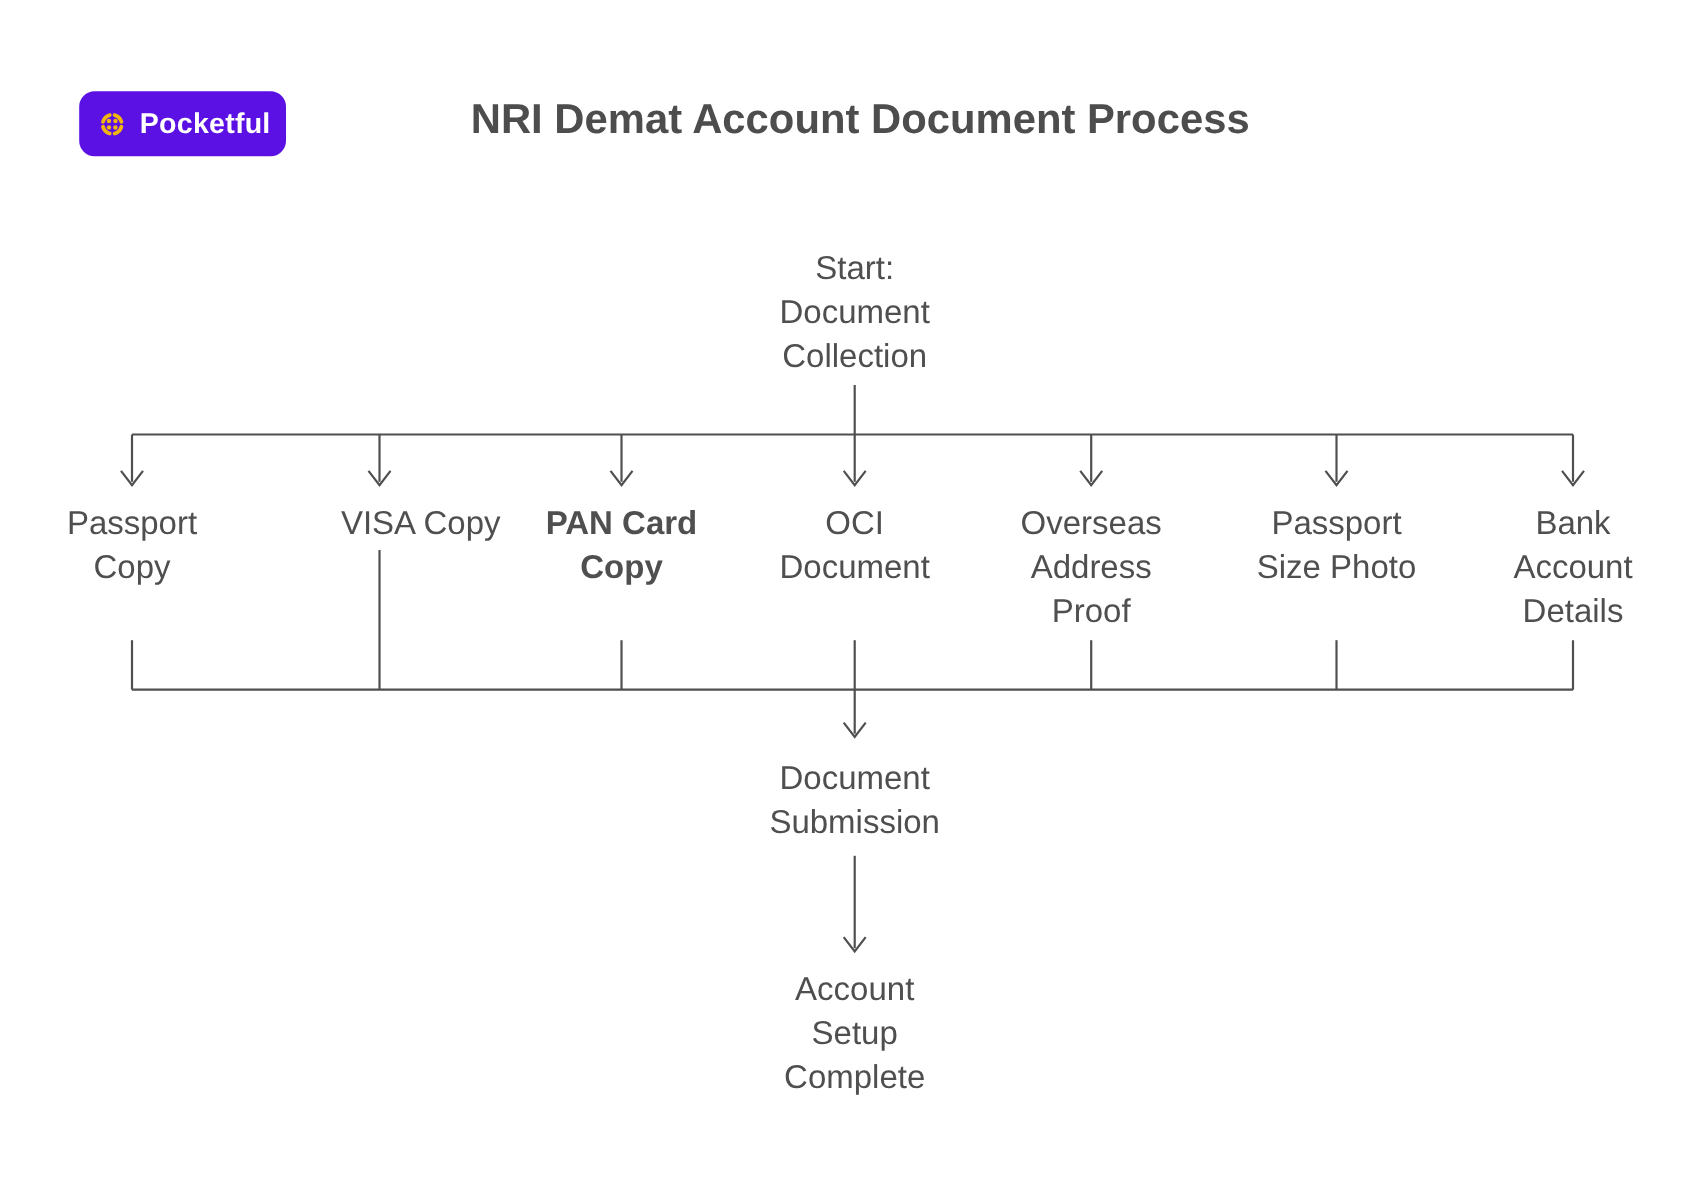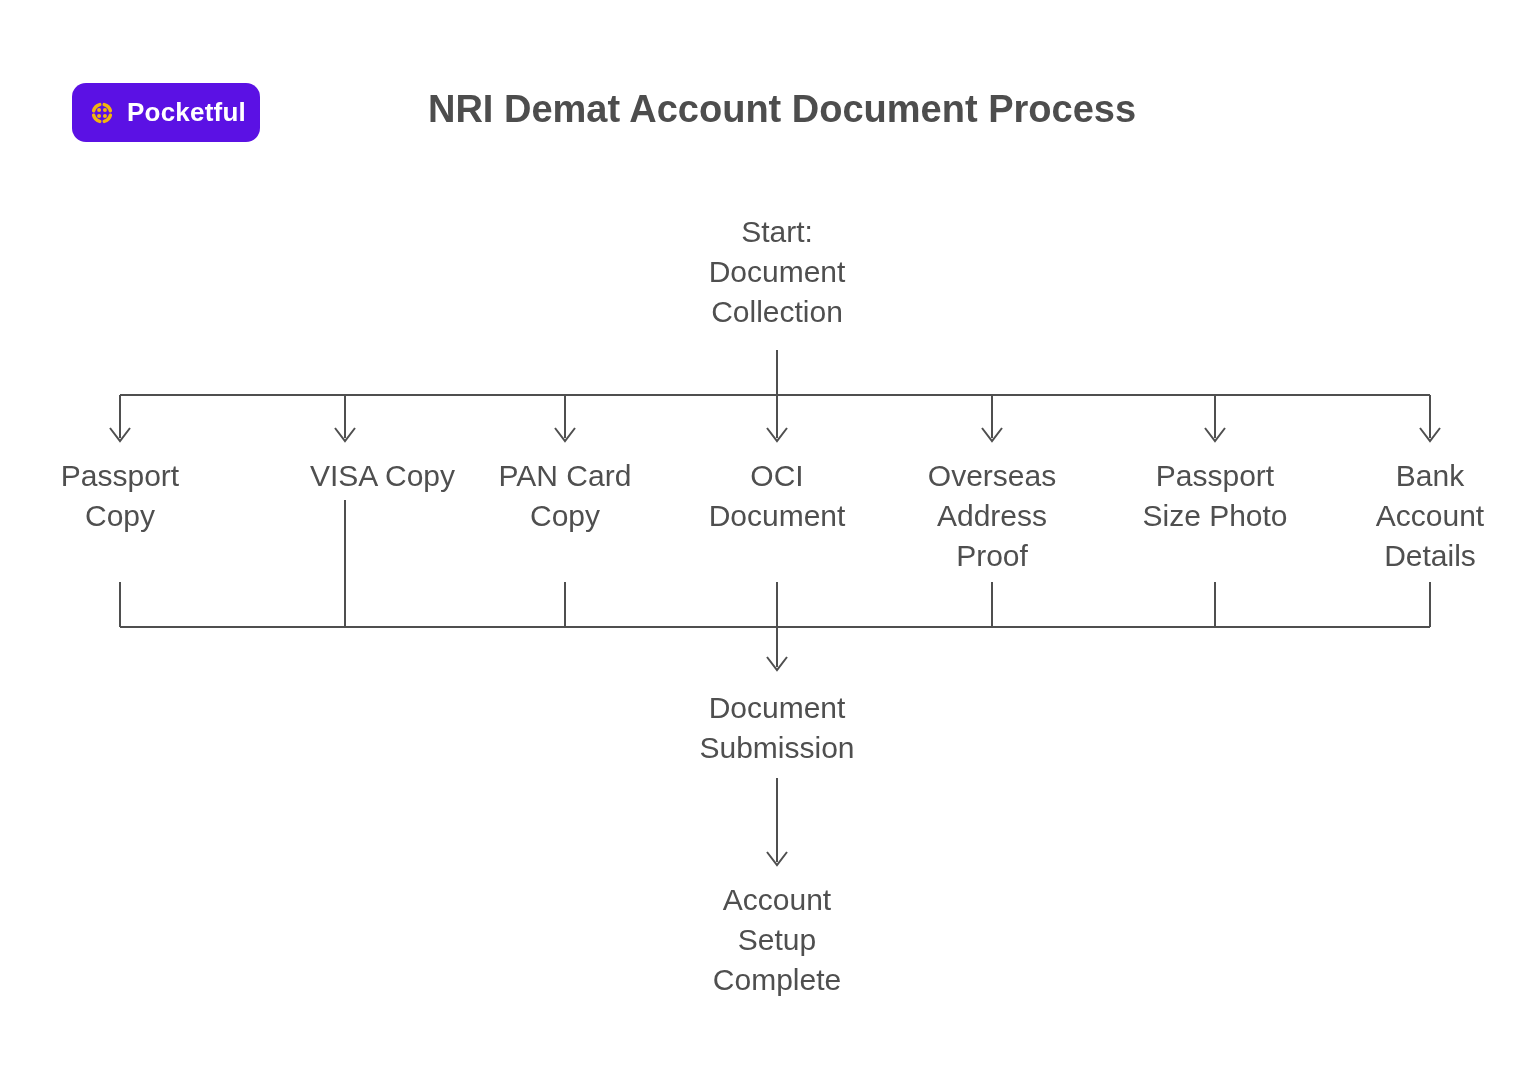"Start:" div.node { top: 212px -> 225px }
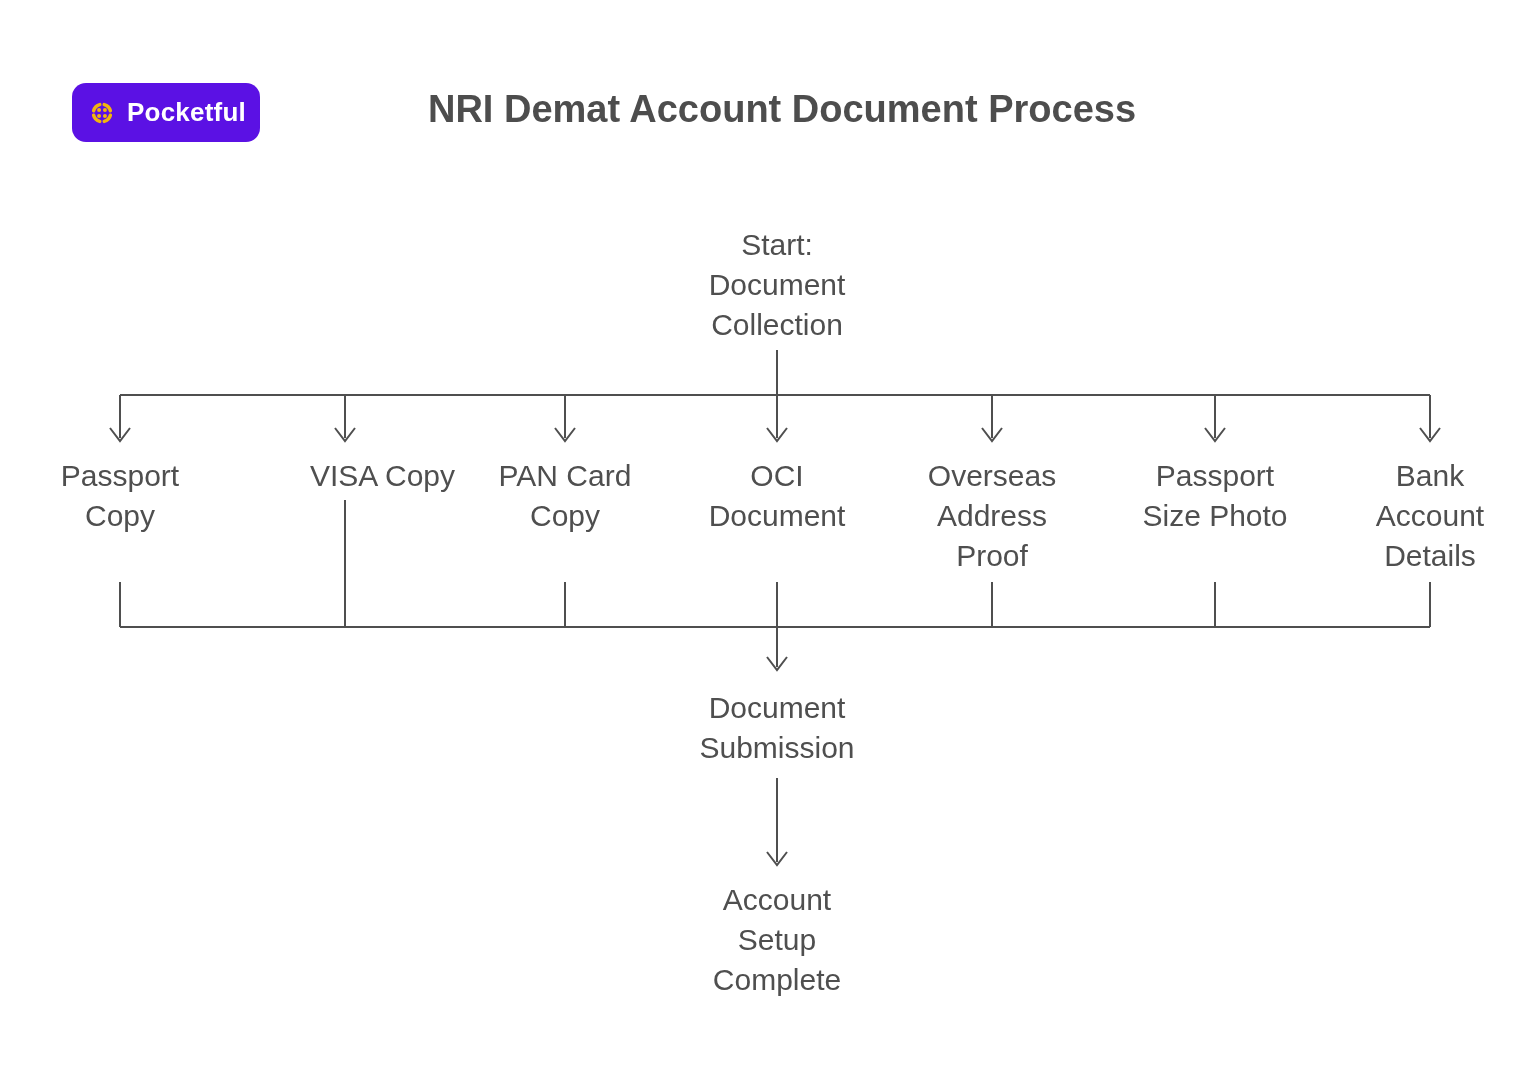"PAN Card" div.node { font-weight: none -> bold }
